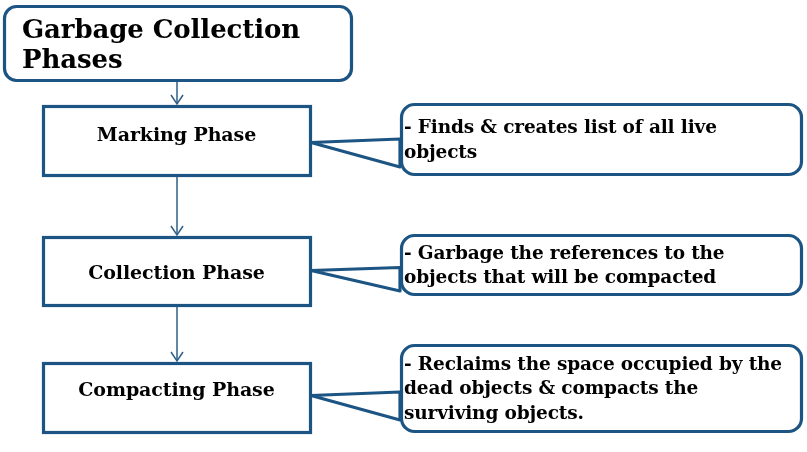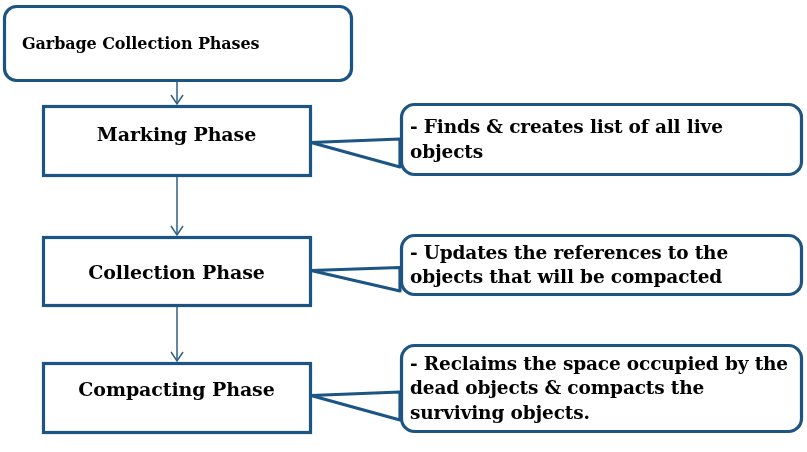"Garbage Collection Phases" .title-text { font-size: 16px -> 26px }
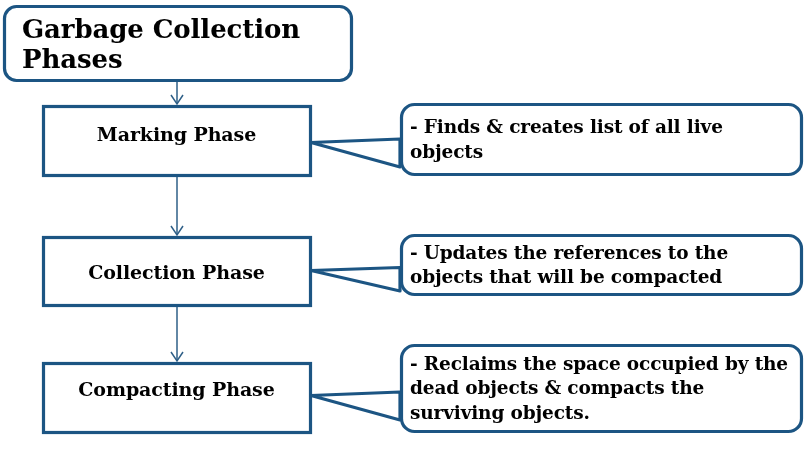"- Finds & creates list" .callout-text { padding-left: 10px -> 4px }
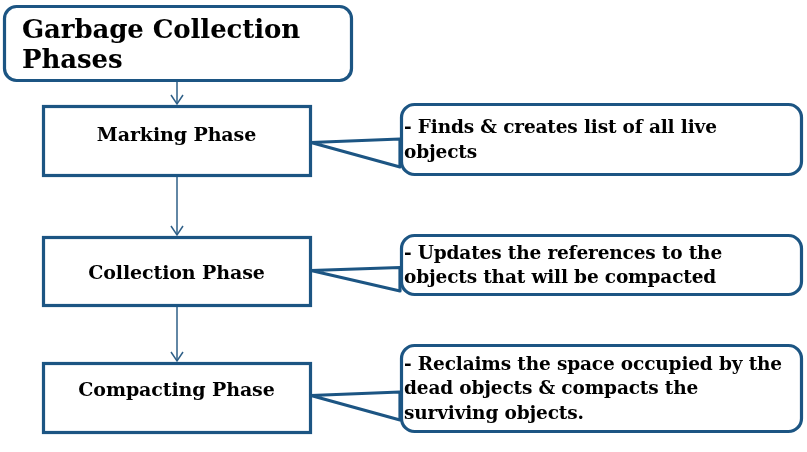"- Updates the references to" div.node-text { text: Updates -> Garbage }
